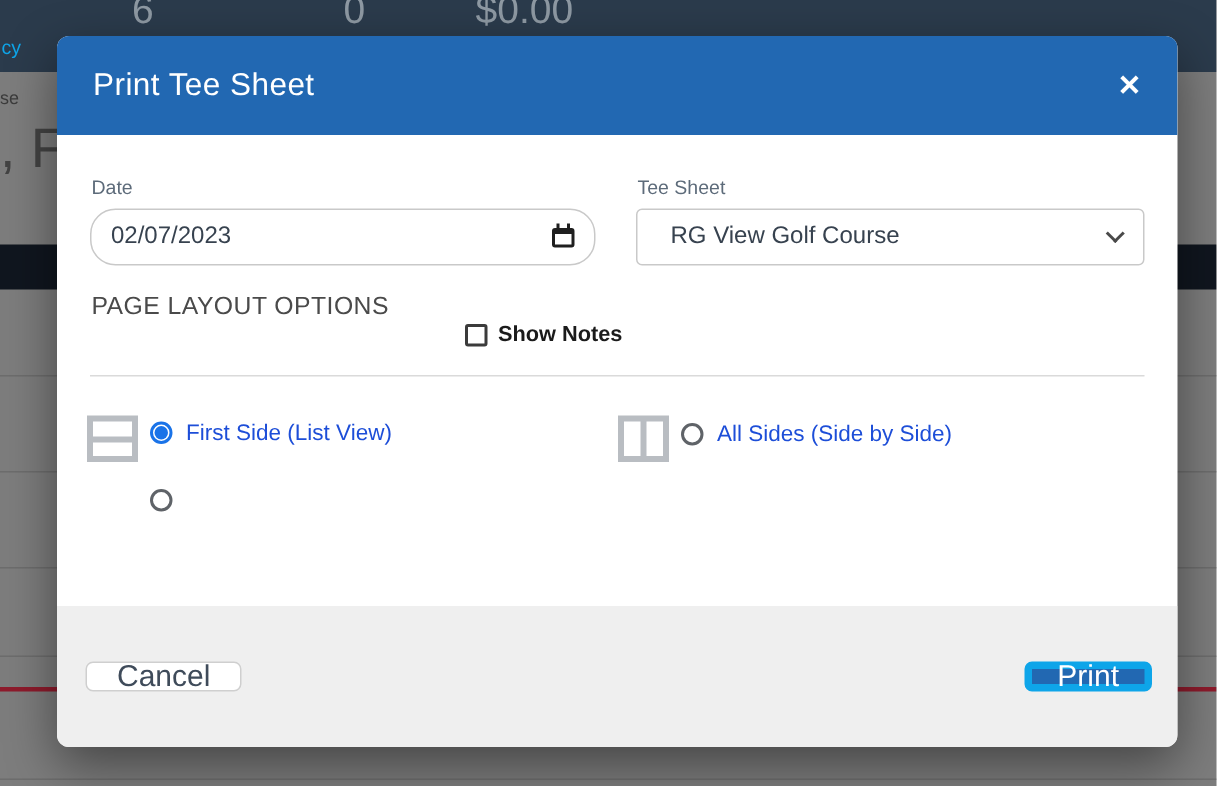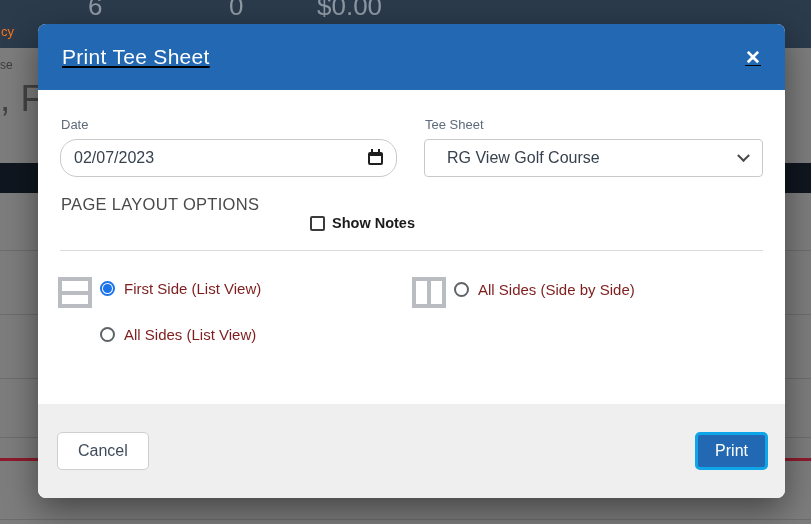"cy" .nav-frag { color: #f97316 -> #0ea5e9 }
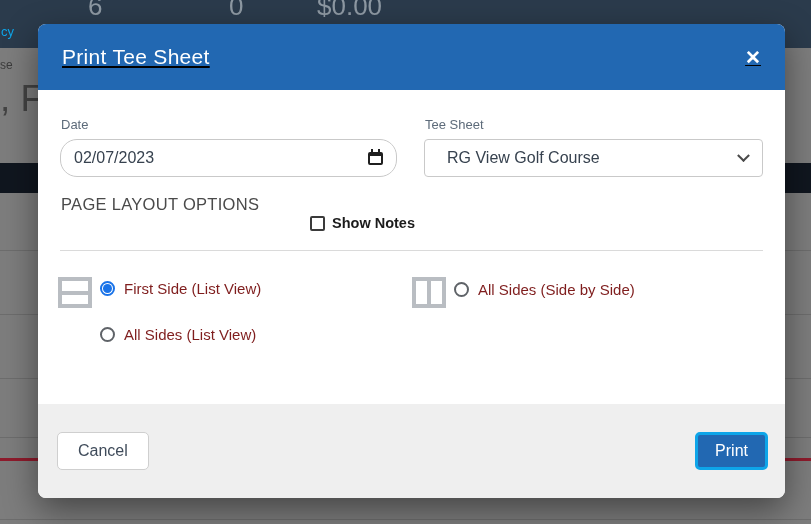"Print Tee Sheet" .modal-header { text-decoration: underline -> none }
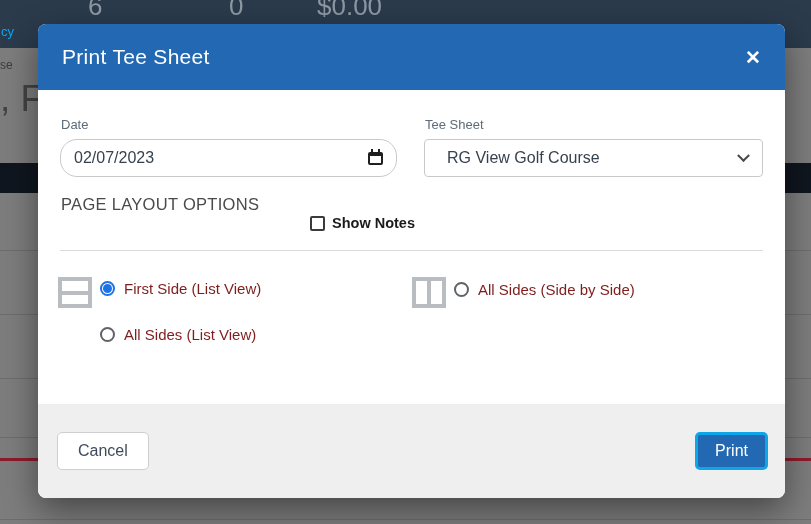"First Side (List View)" .radio-label { color: #7f1d1d -> #1d4ed8 }
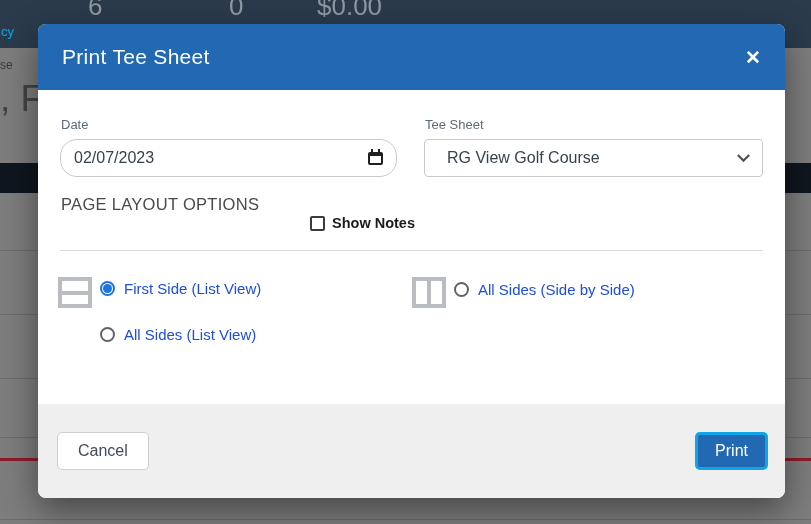"All Sides (List View)" span.radio-label { html: <span>All Sides (List View)</span> -> none }
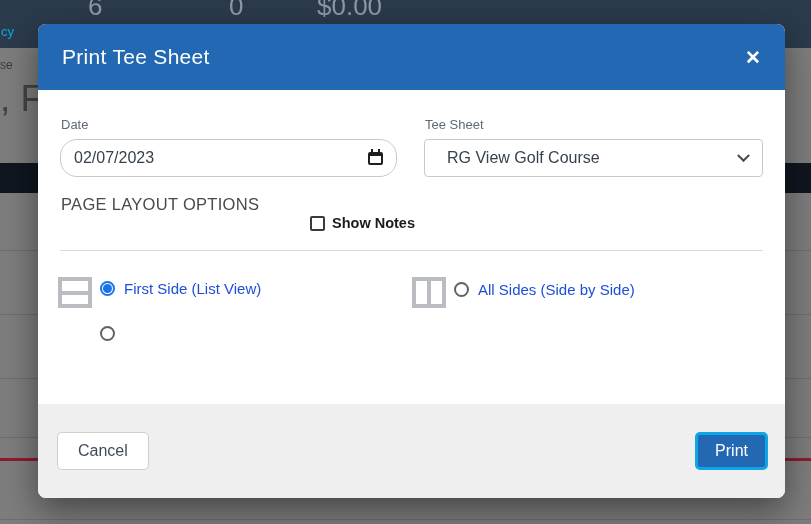"Cancel" .btn { font-size: 16px -> 20px; height: 38px -> 20px }
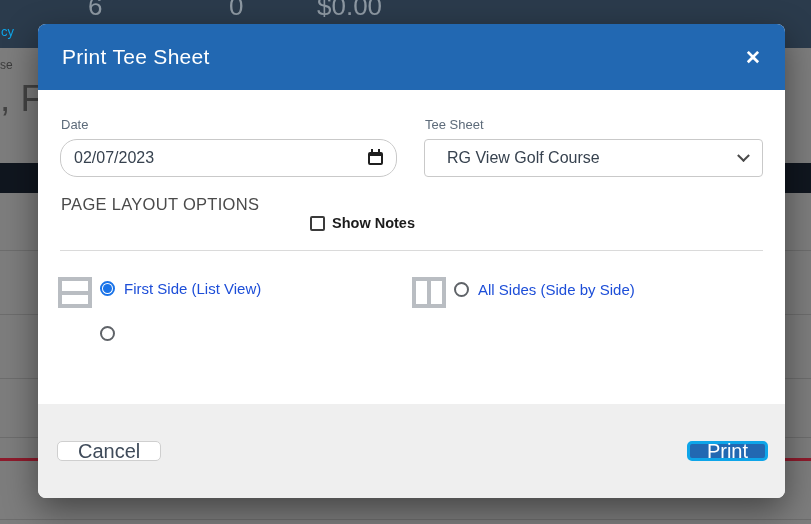"Print" .btn-print { border: 3px solid #0ea5e9 -> 5px solid #0ea5e9 }
